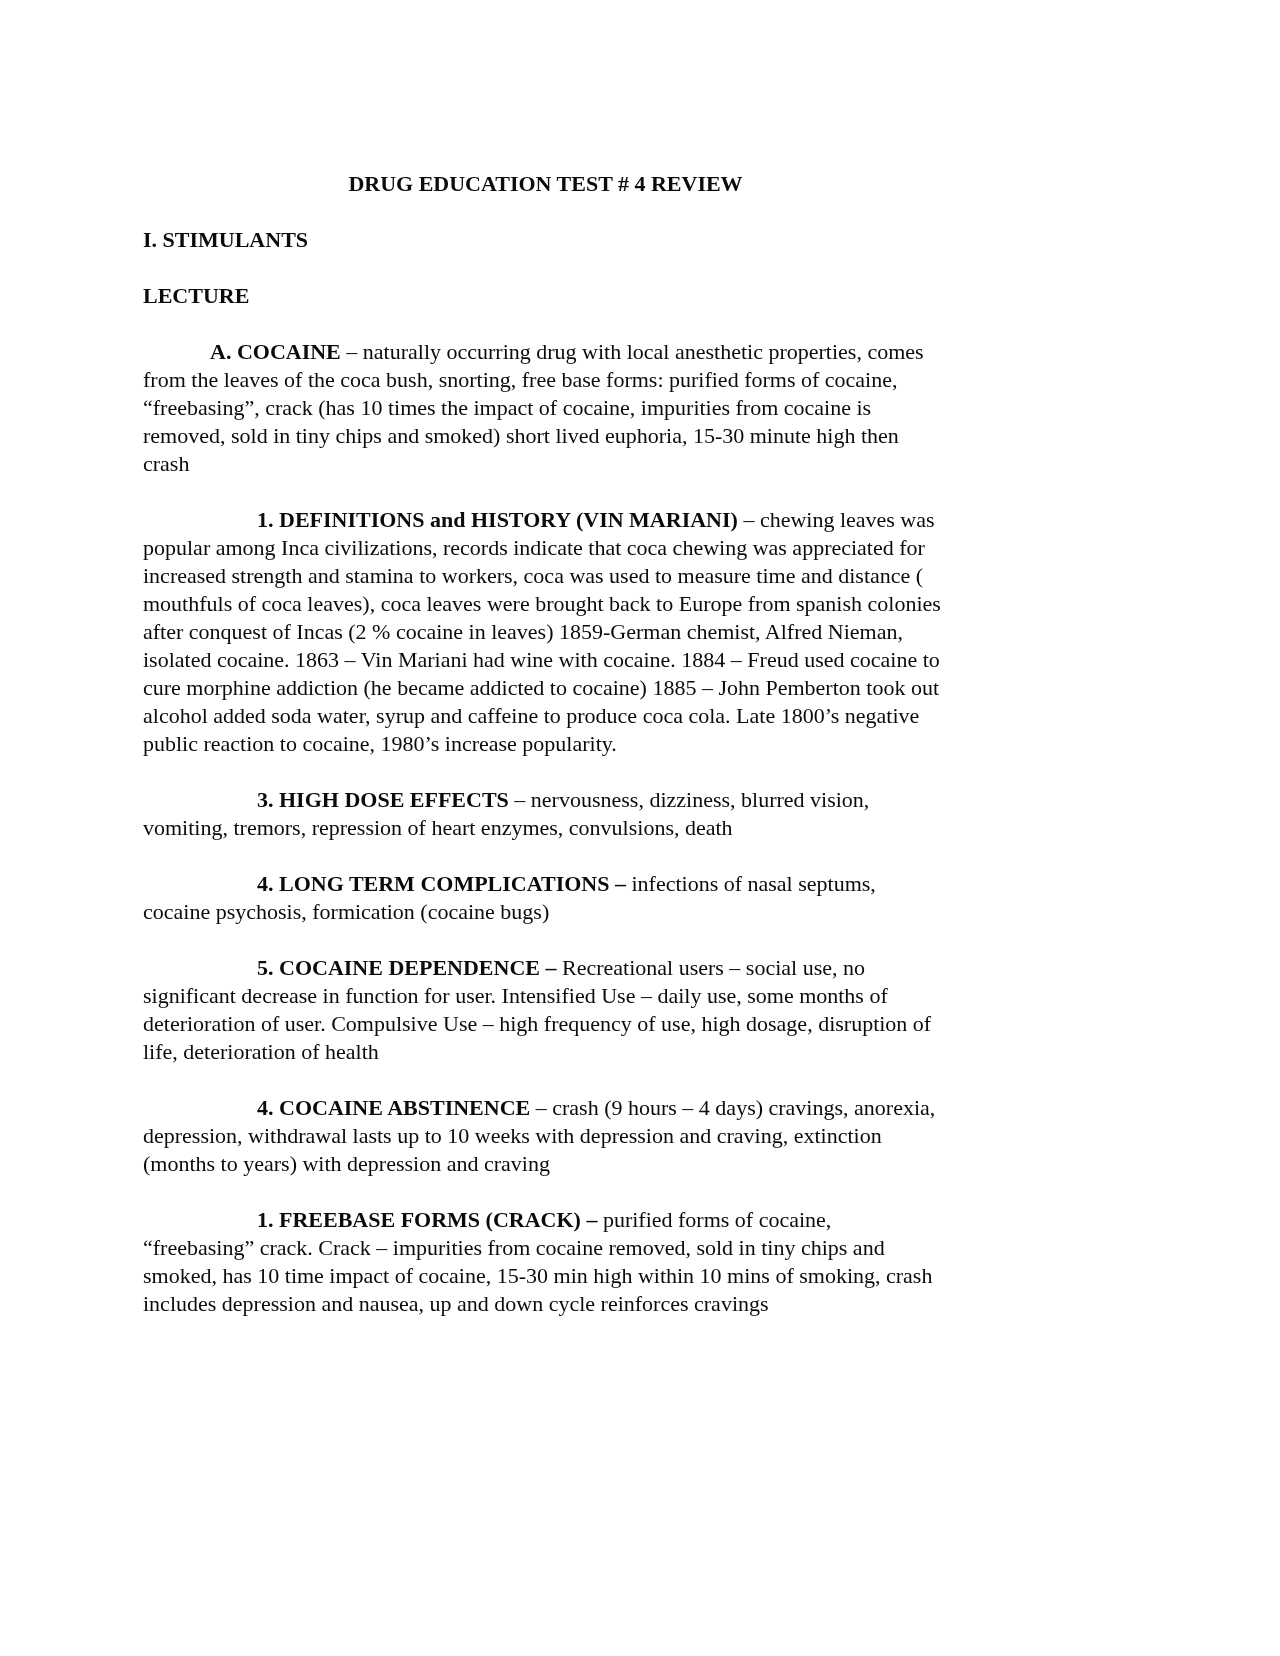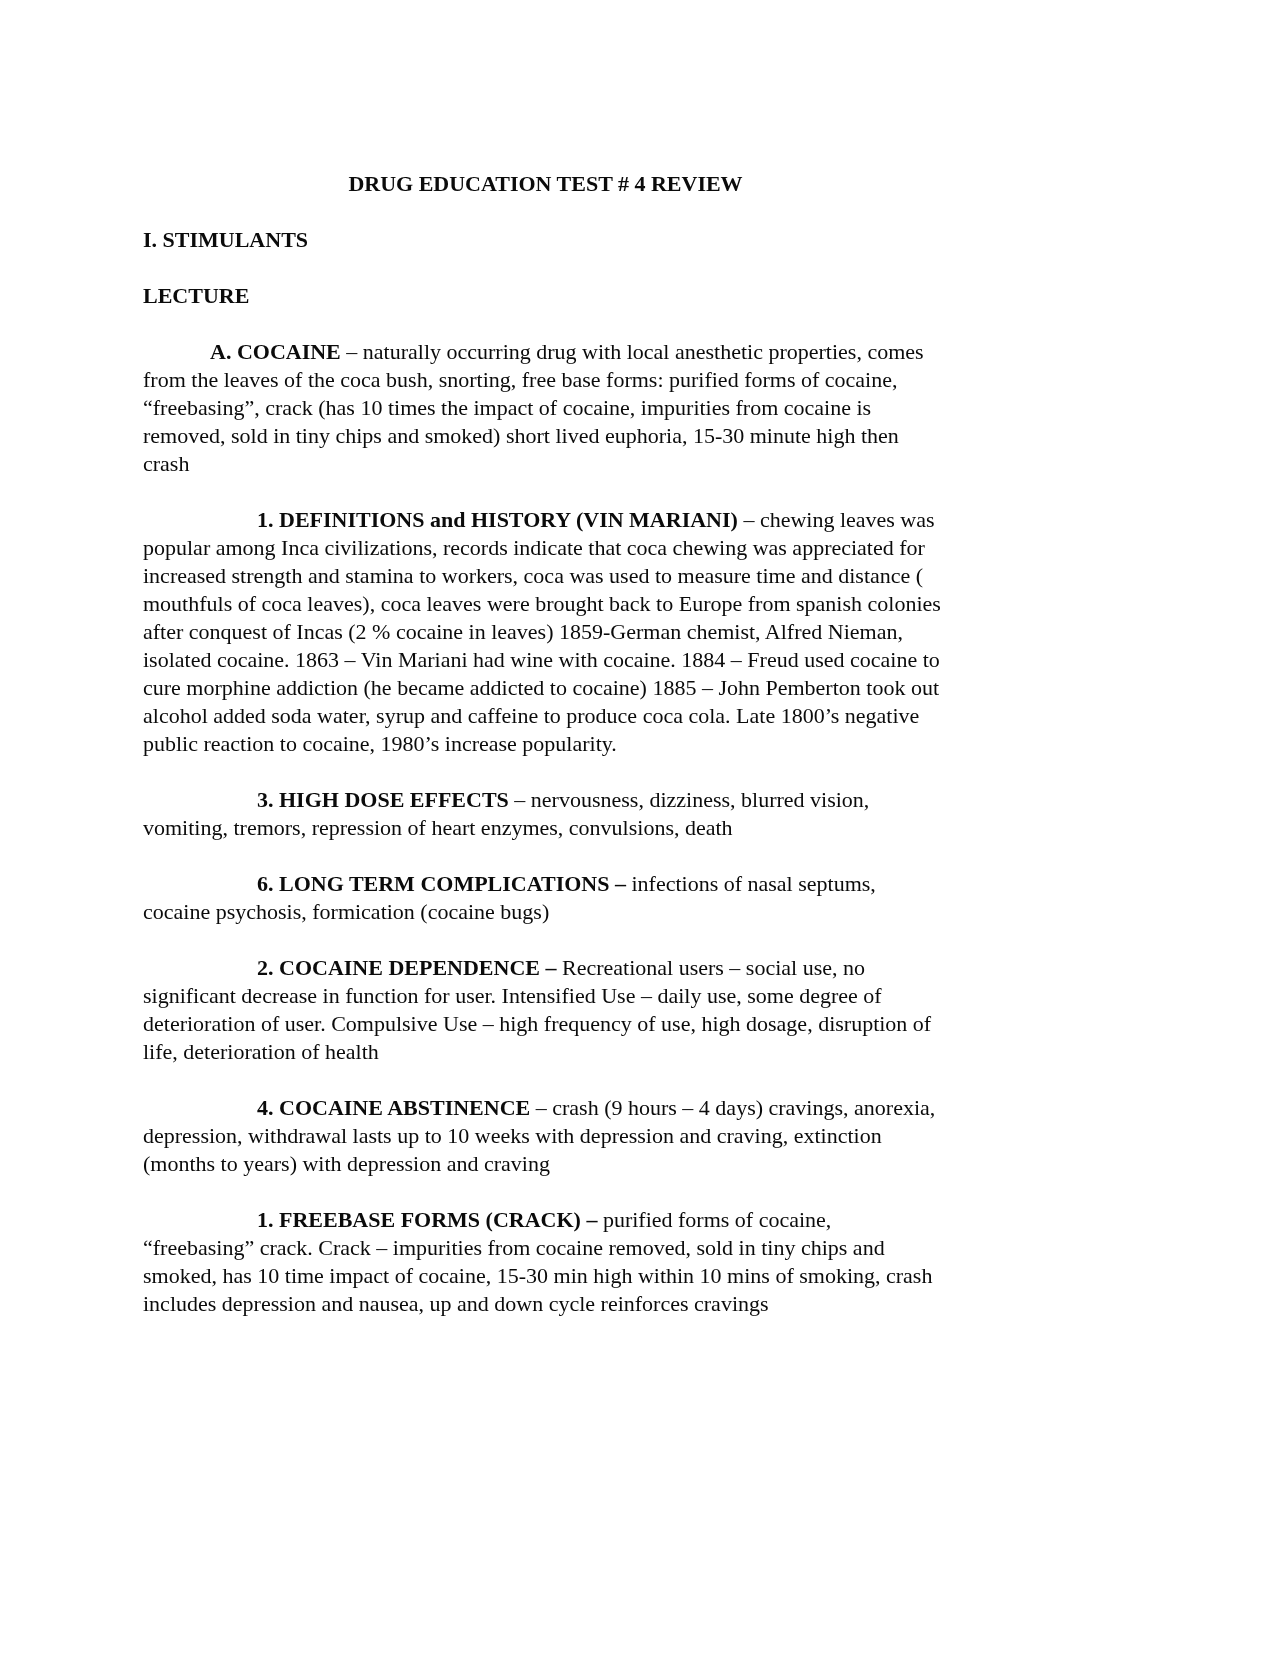"6. LONG TERM COMPLICATIONS –" b.lead { text: 6 -> 4 }
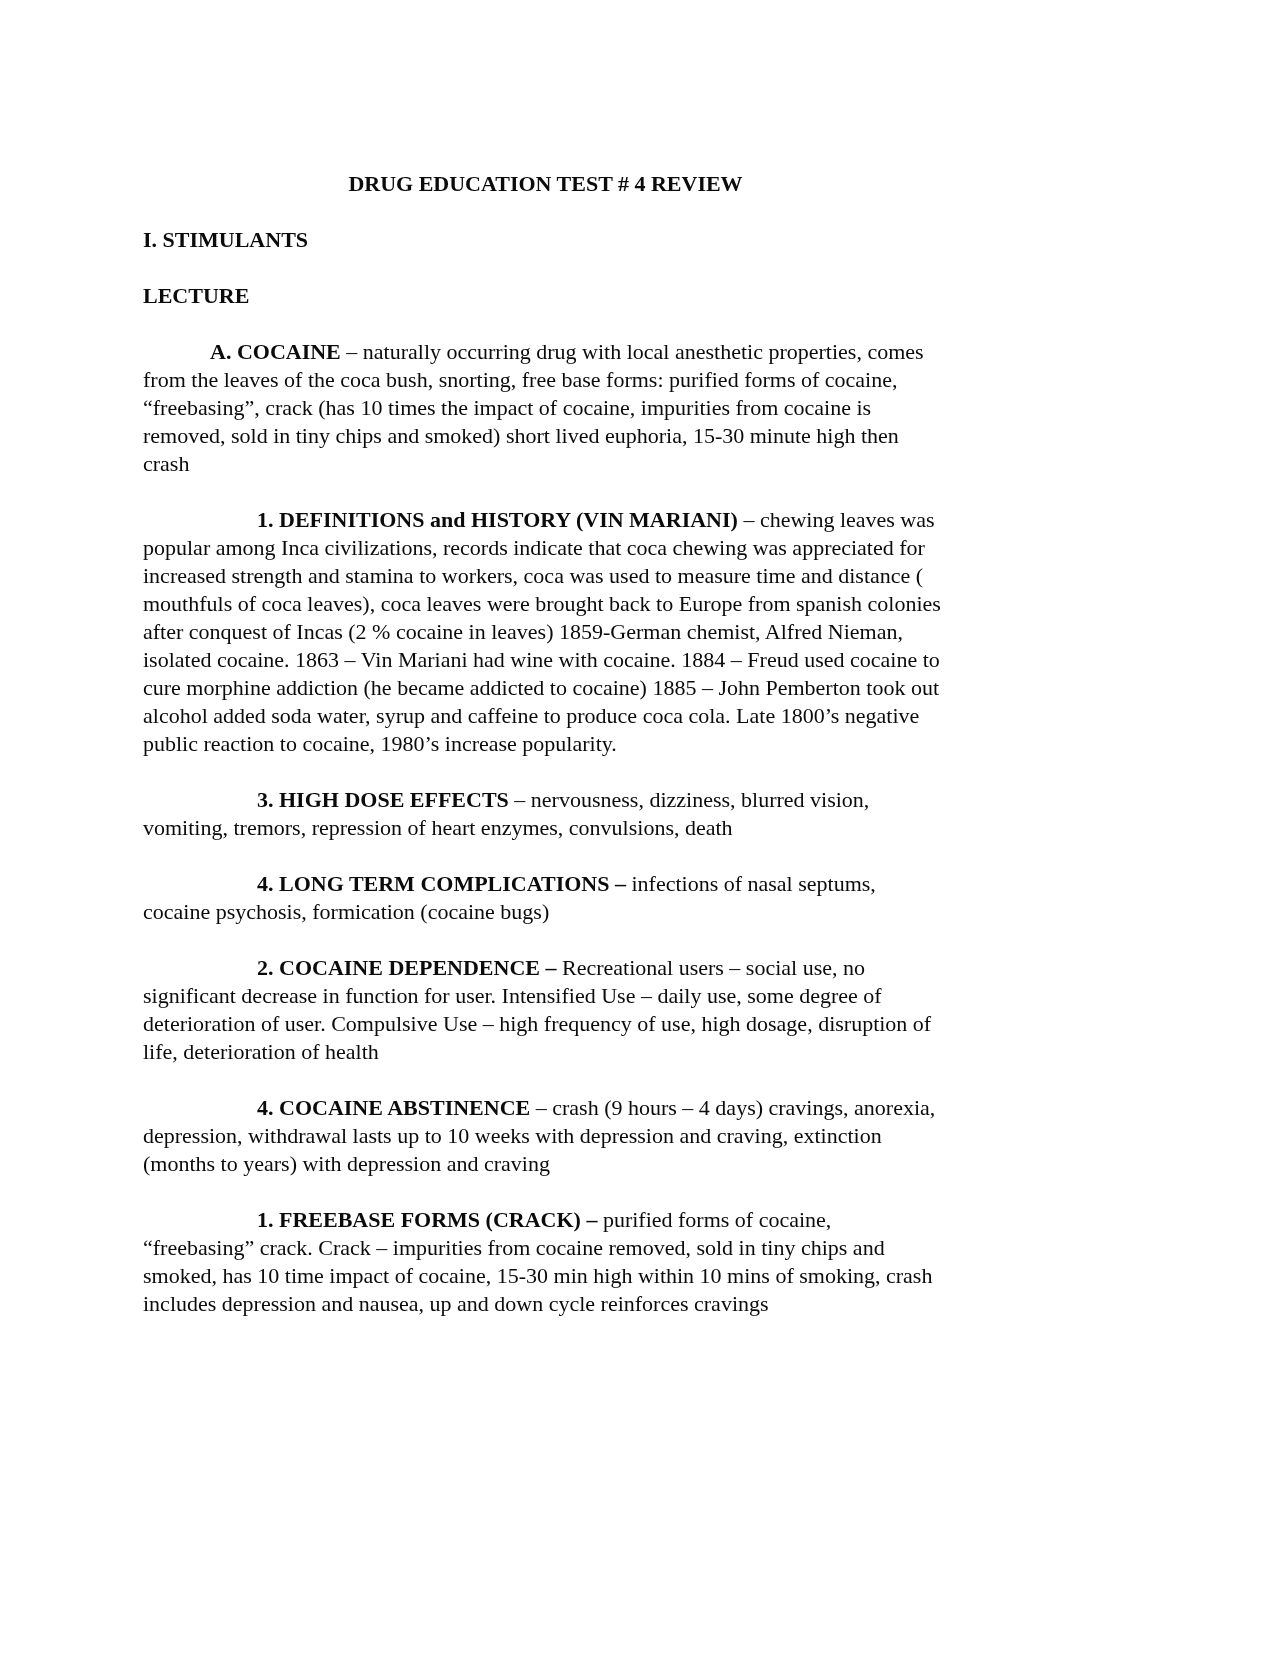"2. COCAINE DEPENDENCE –" b.lead { text: 2 -> 5 }
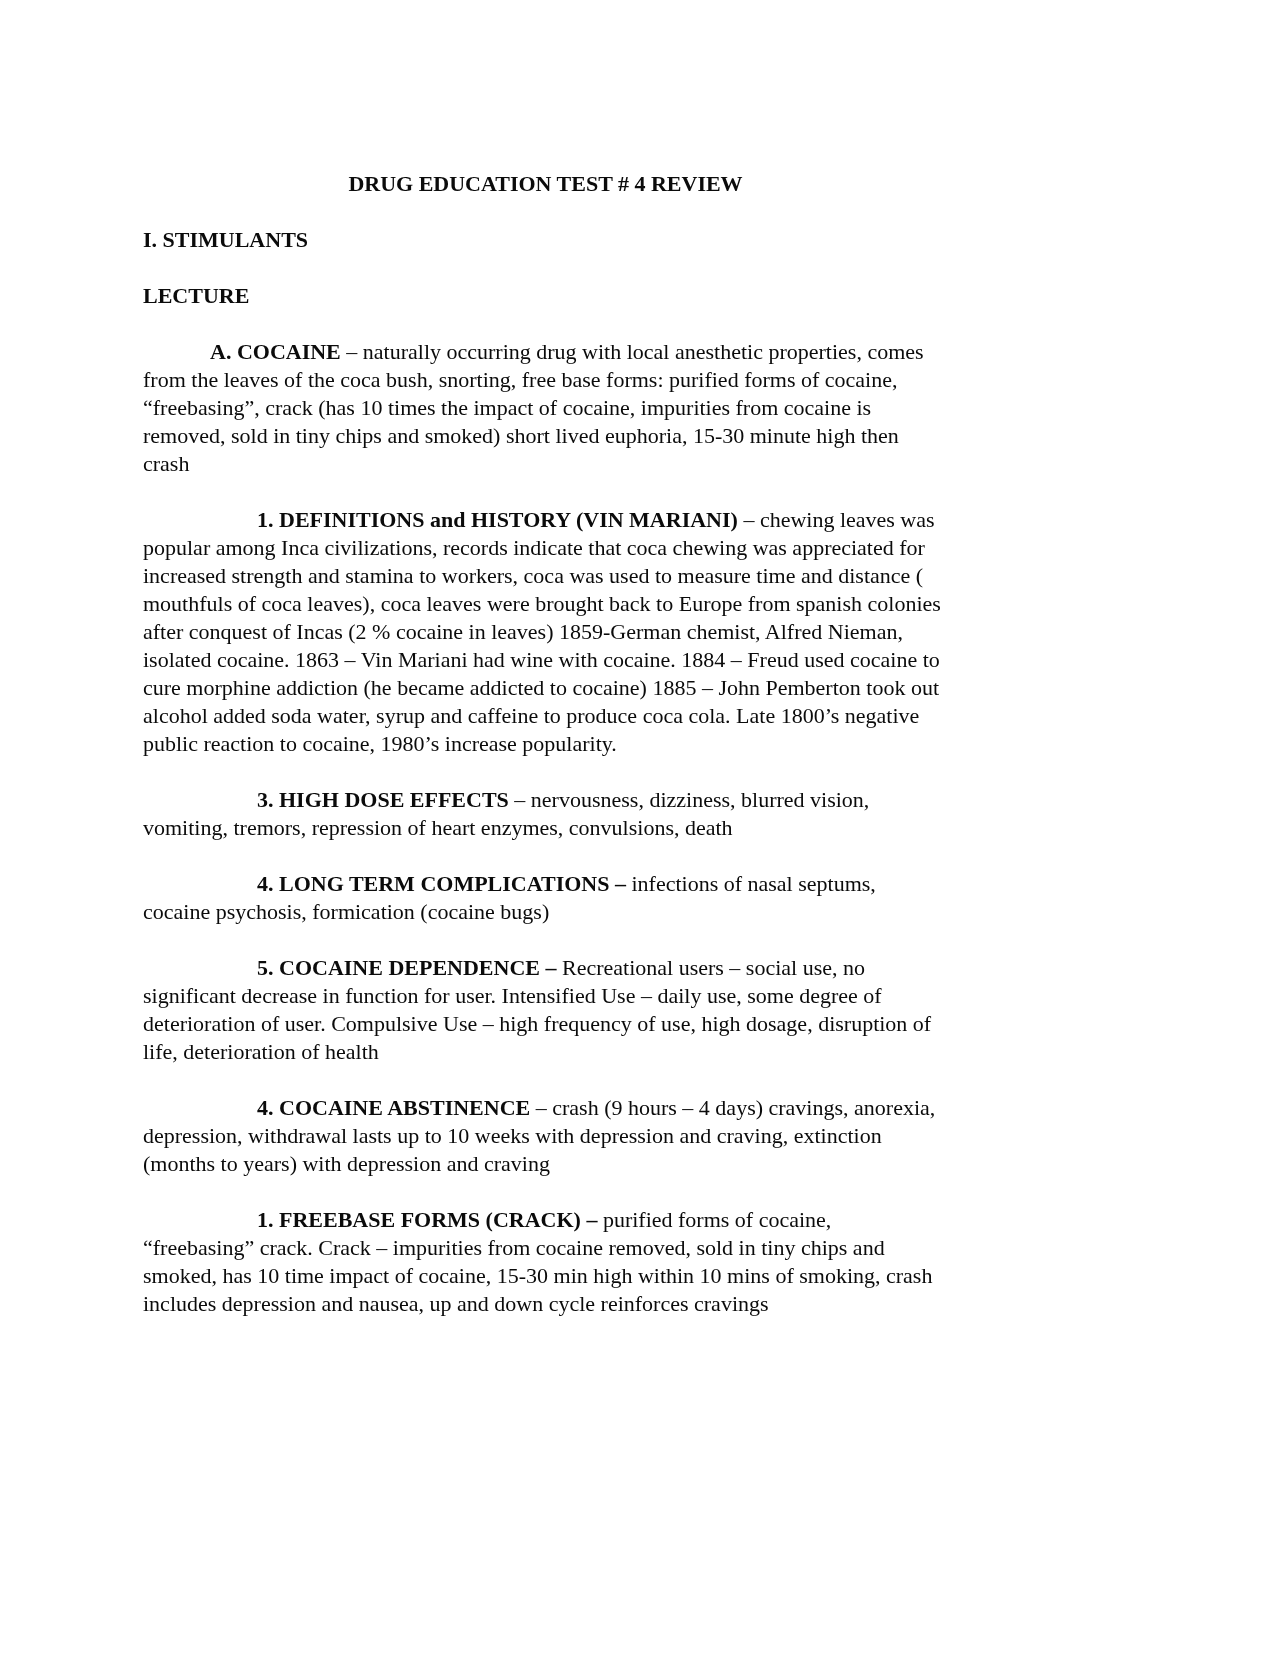"Recreational users – social use," span { text: degree -> months }
